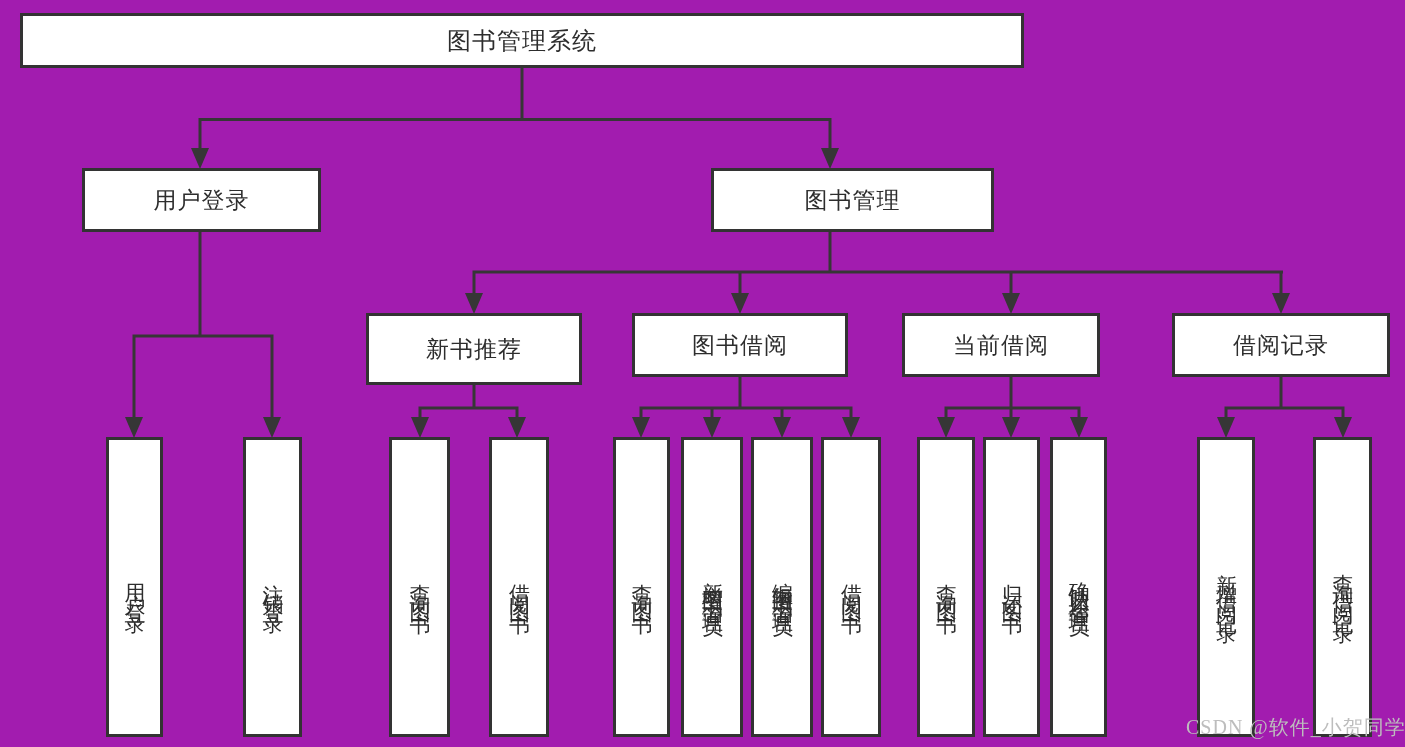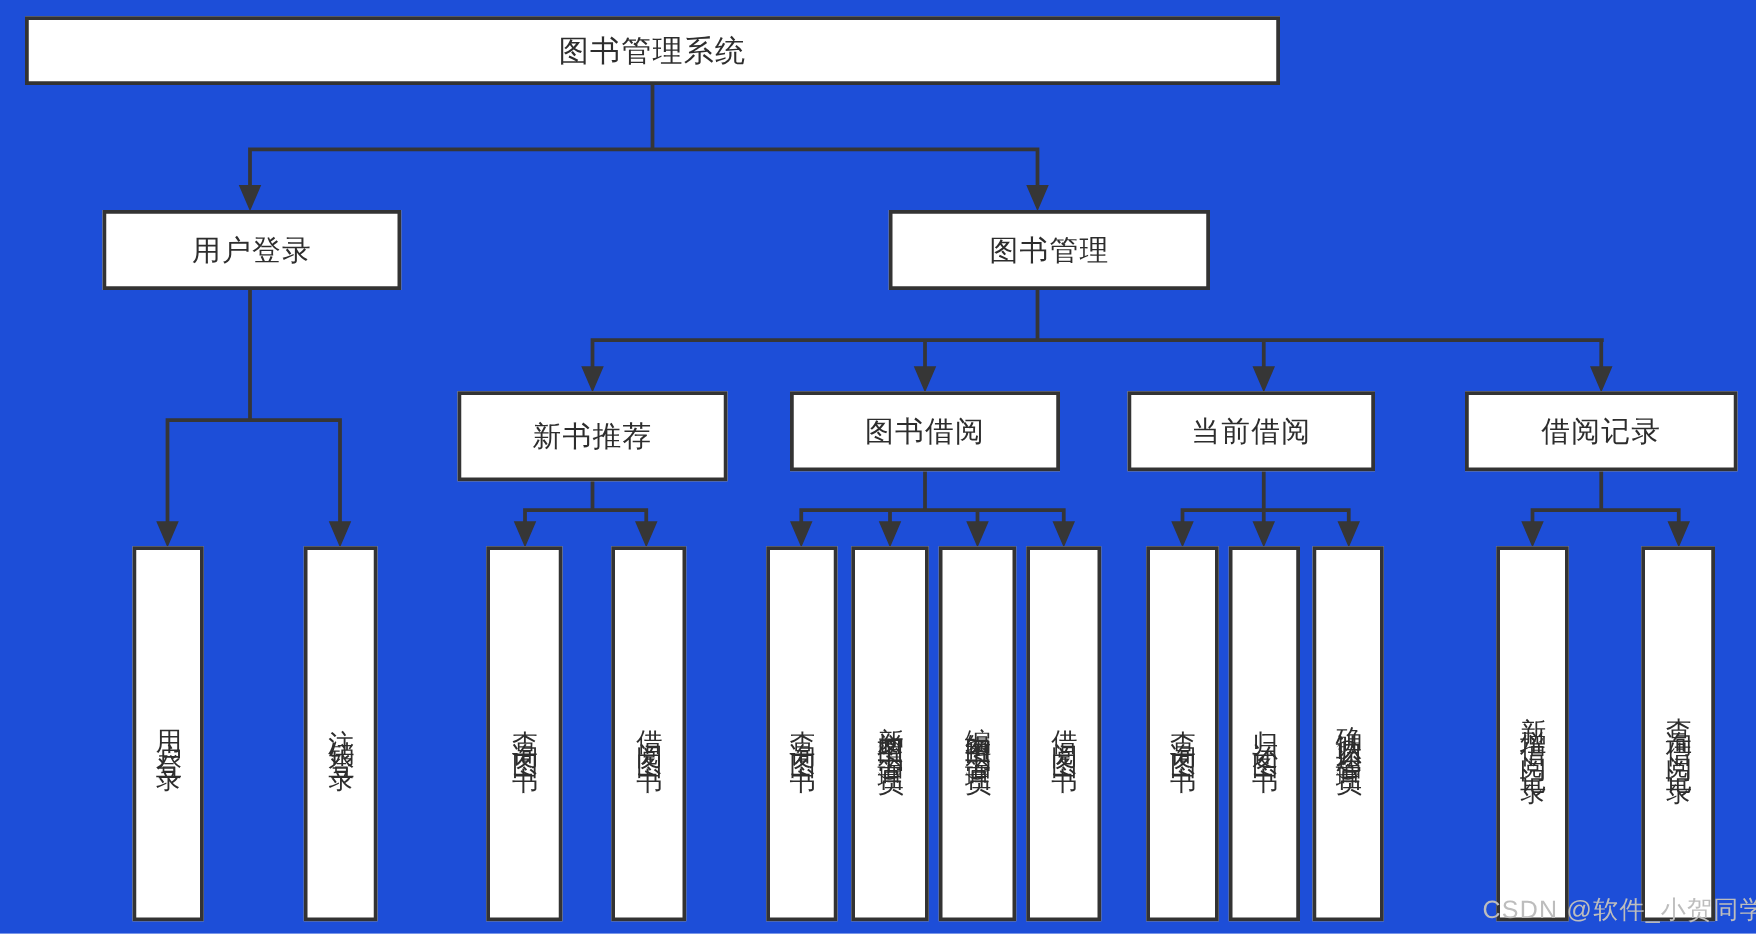"图书管理系统" .canvas { background: #1d4ed8 -> #a21caf; font-family: Liberation Sans, sans-serif -> Liberation Serif, serif }
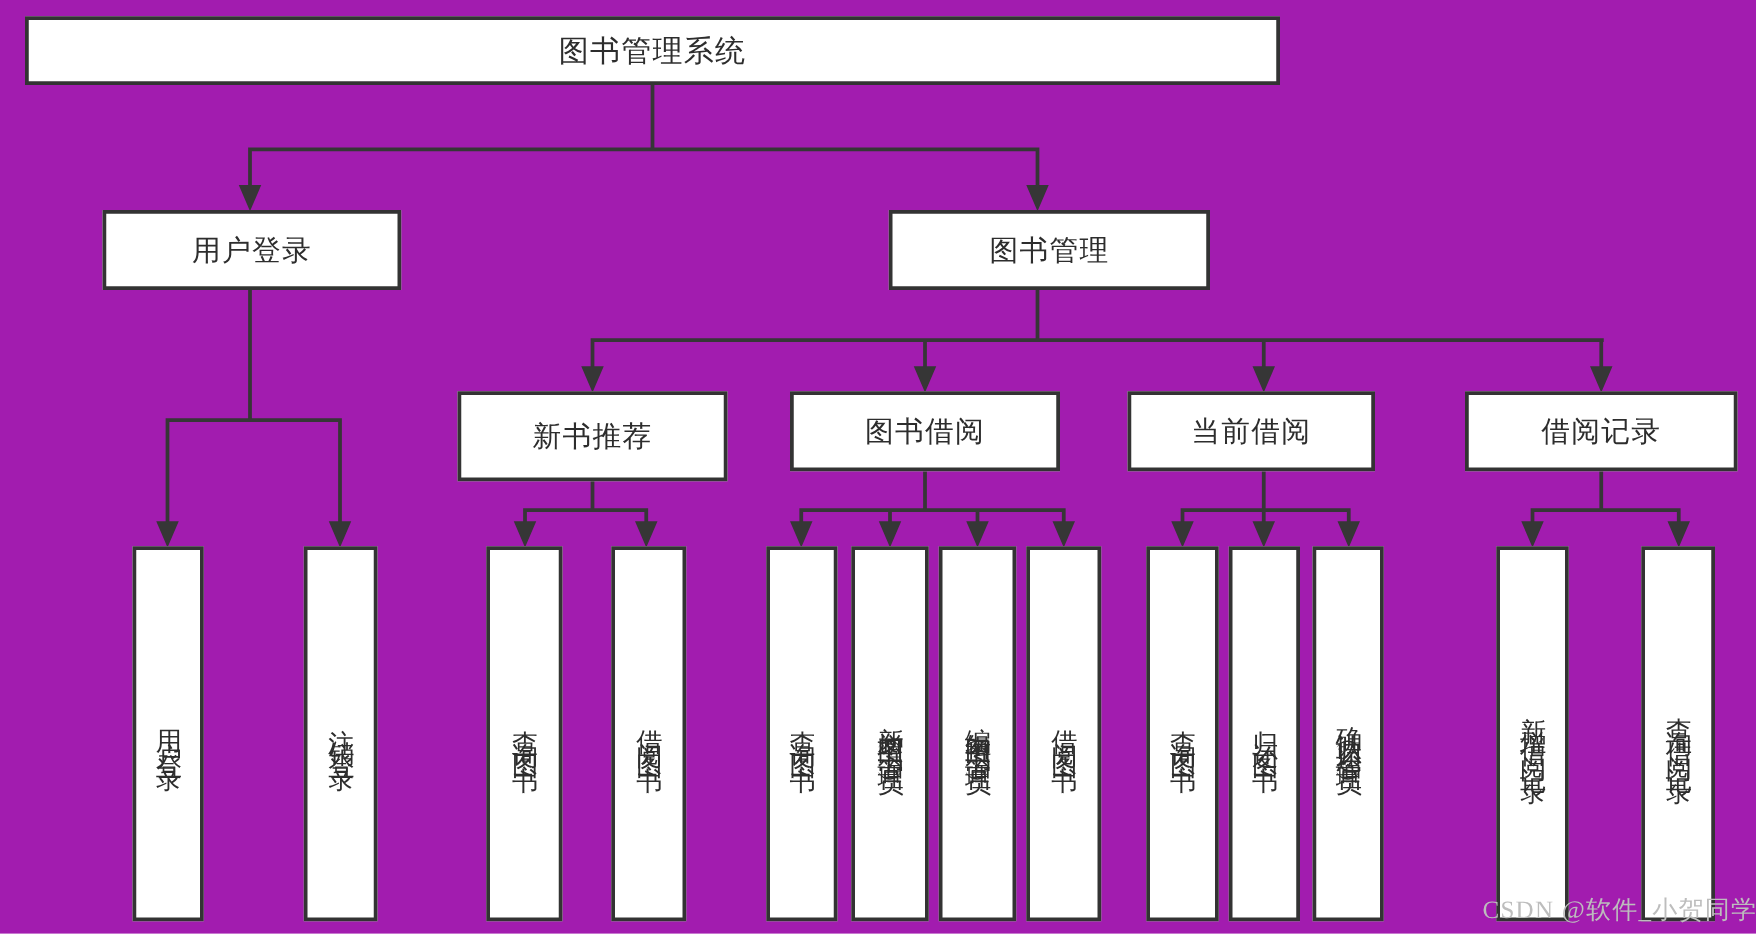"图书管理" div.box { width: 257px -> 283px }
